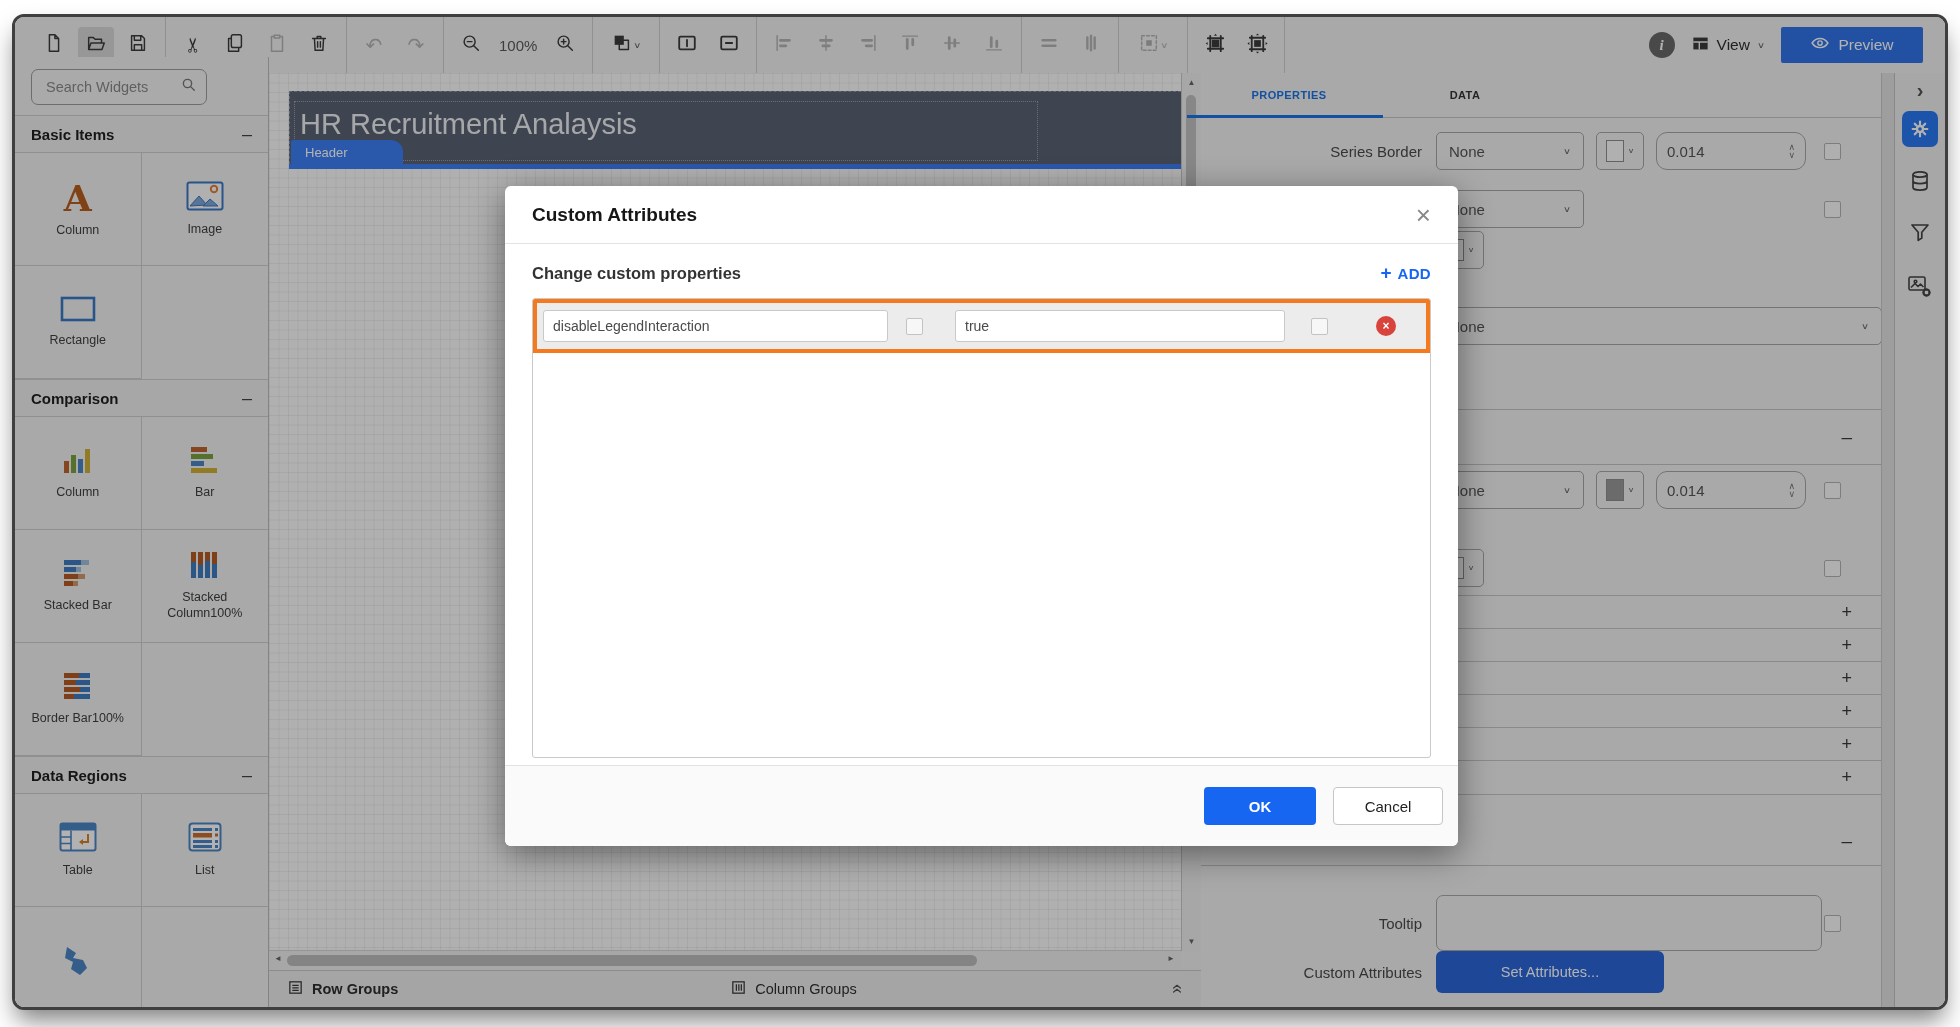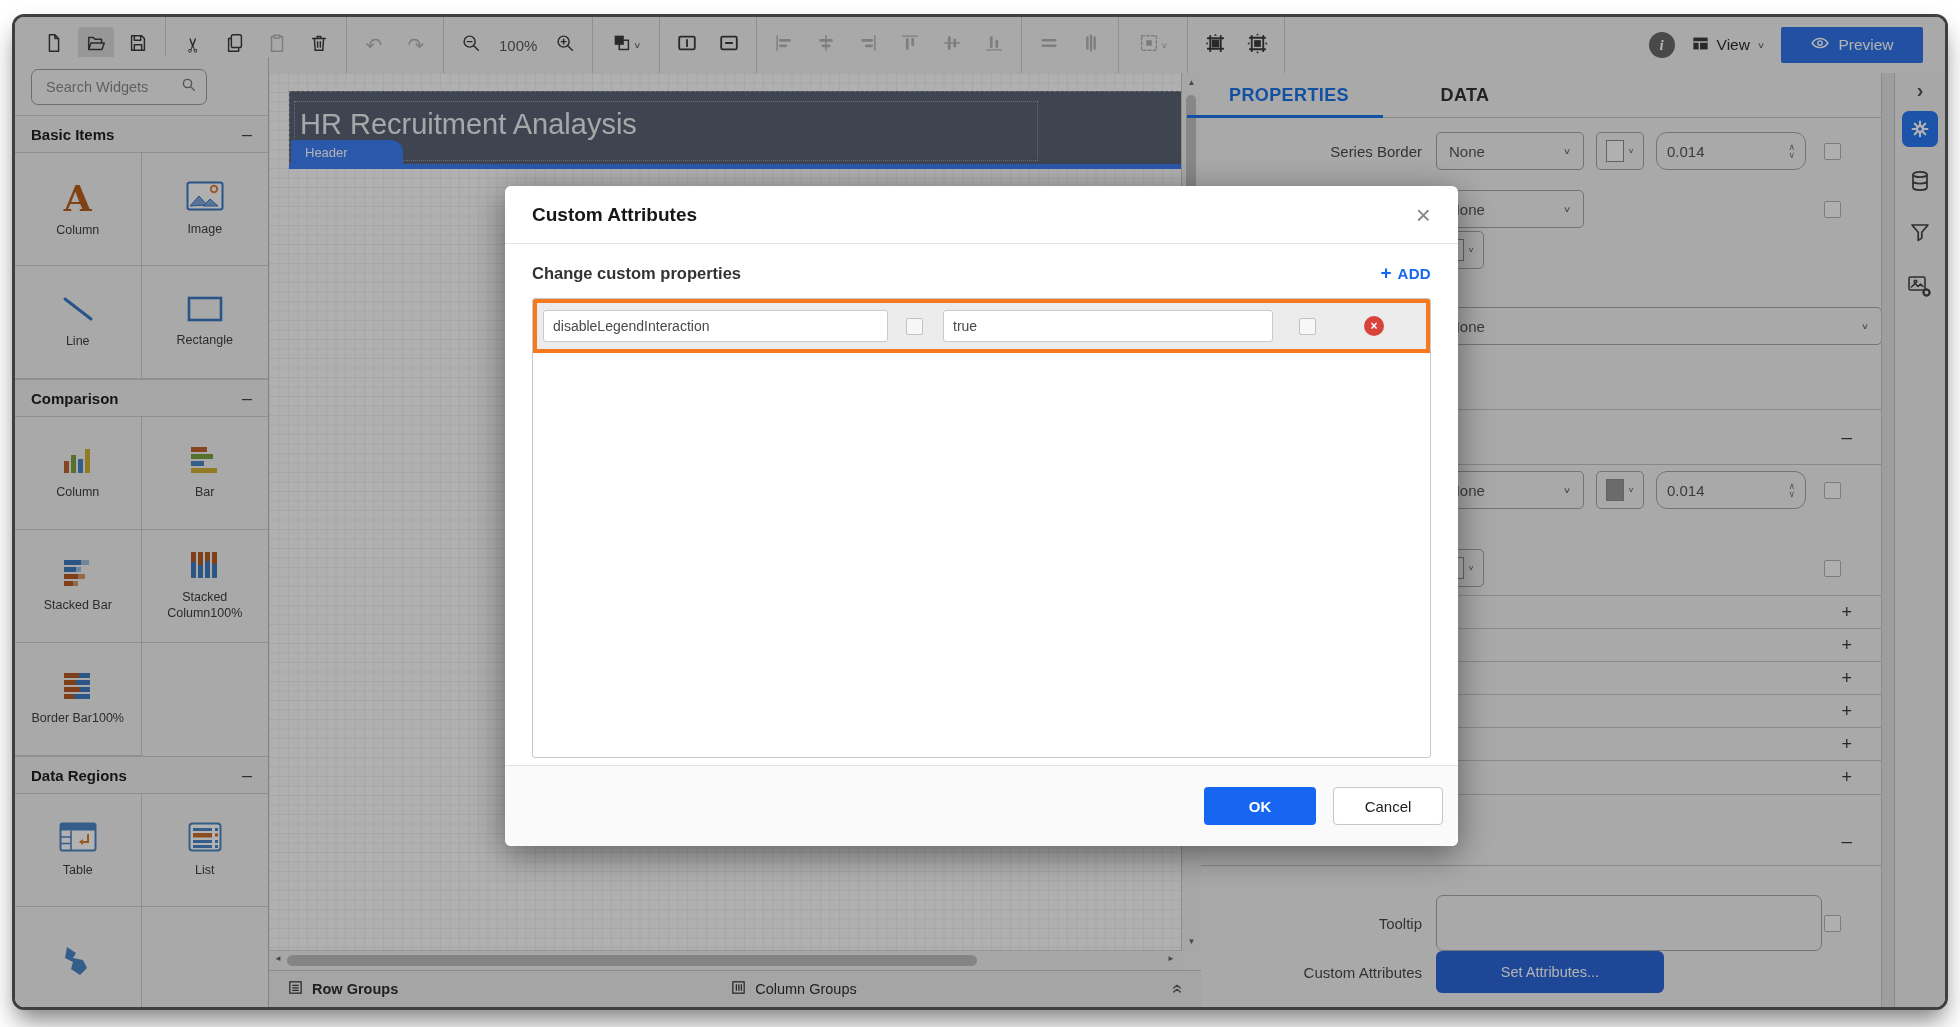"PROPERTIES" .ptab { font-size: 18px -> 11px }
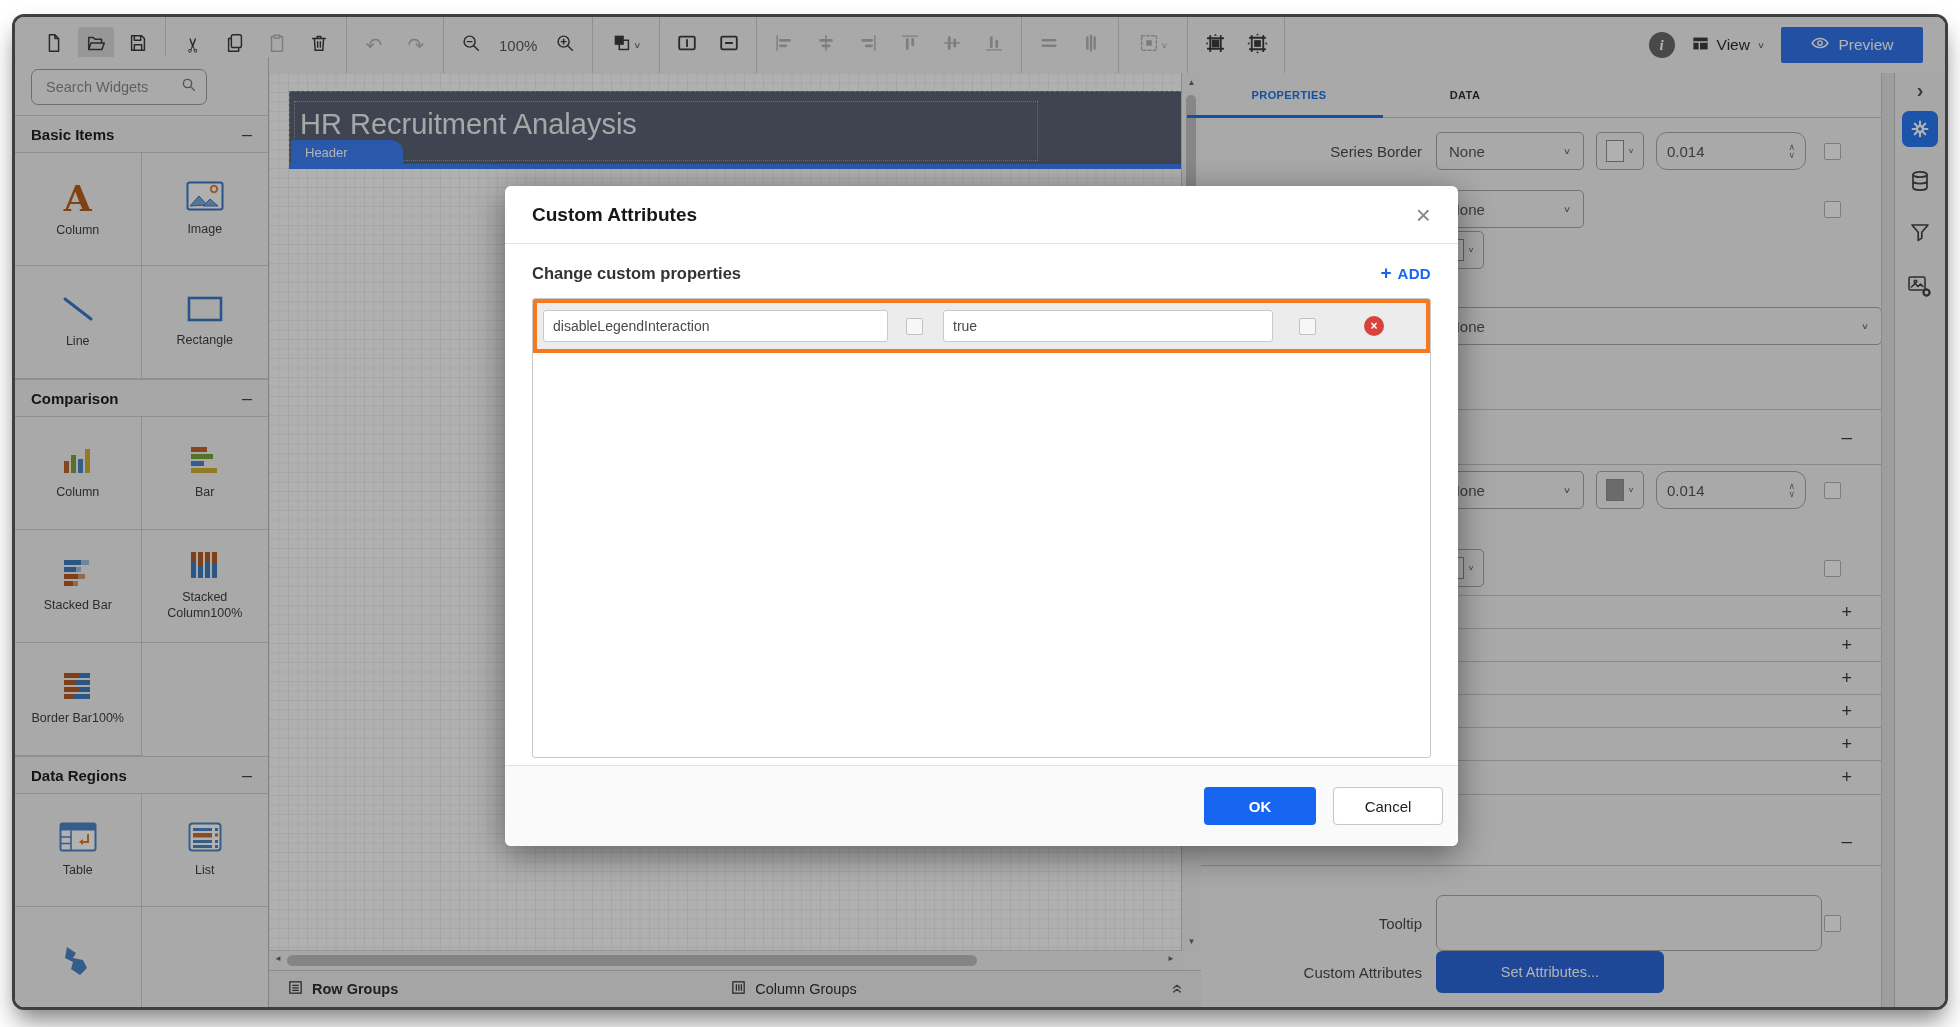"true" input.mi { margin-left: 20px -> 32px }
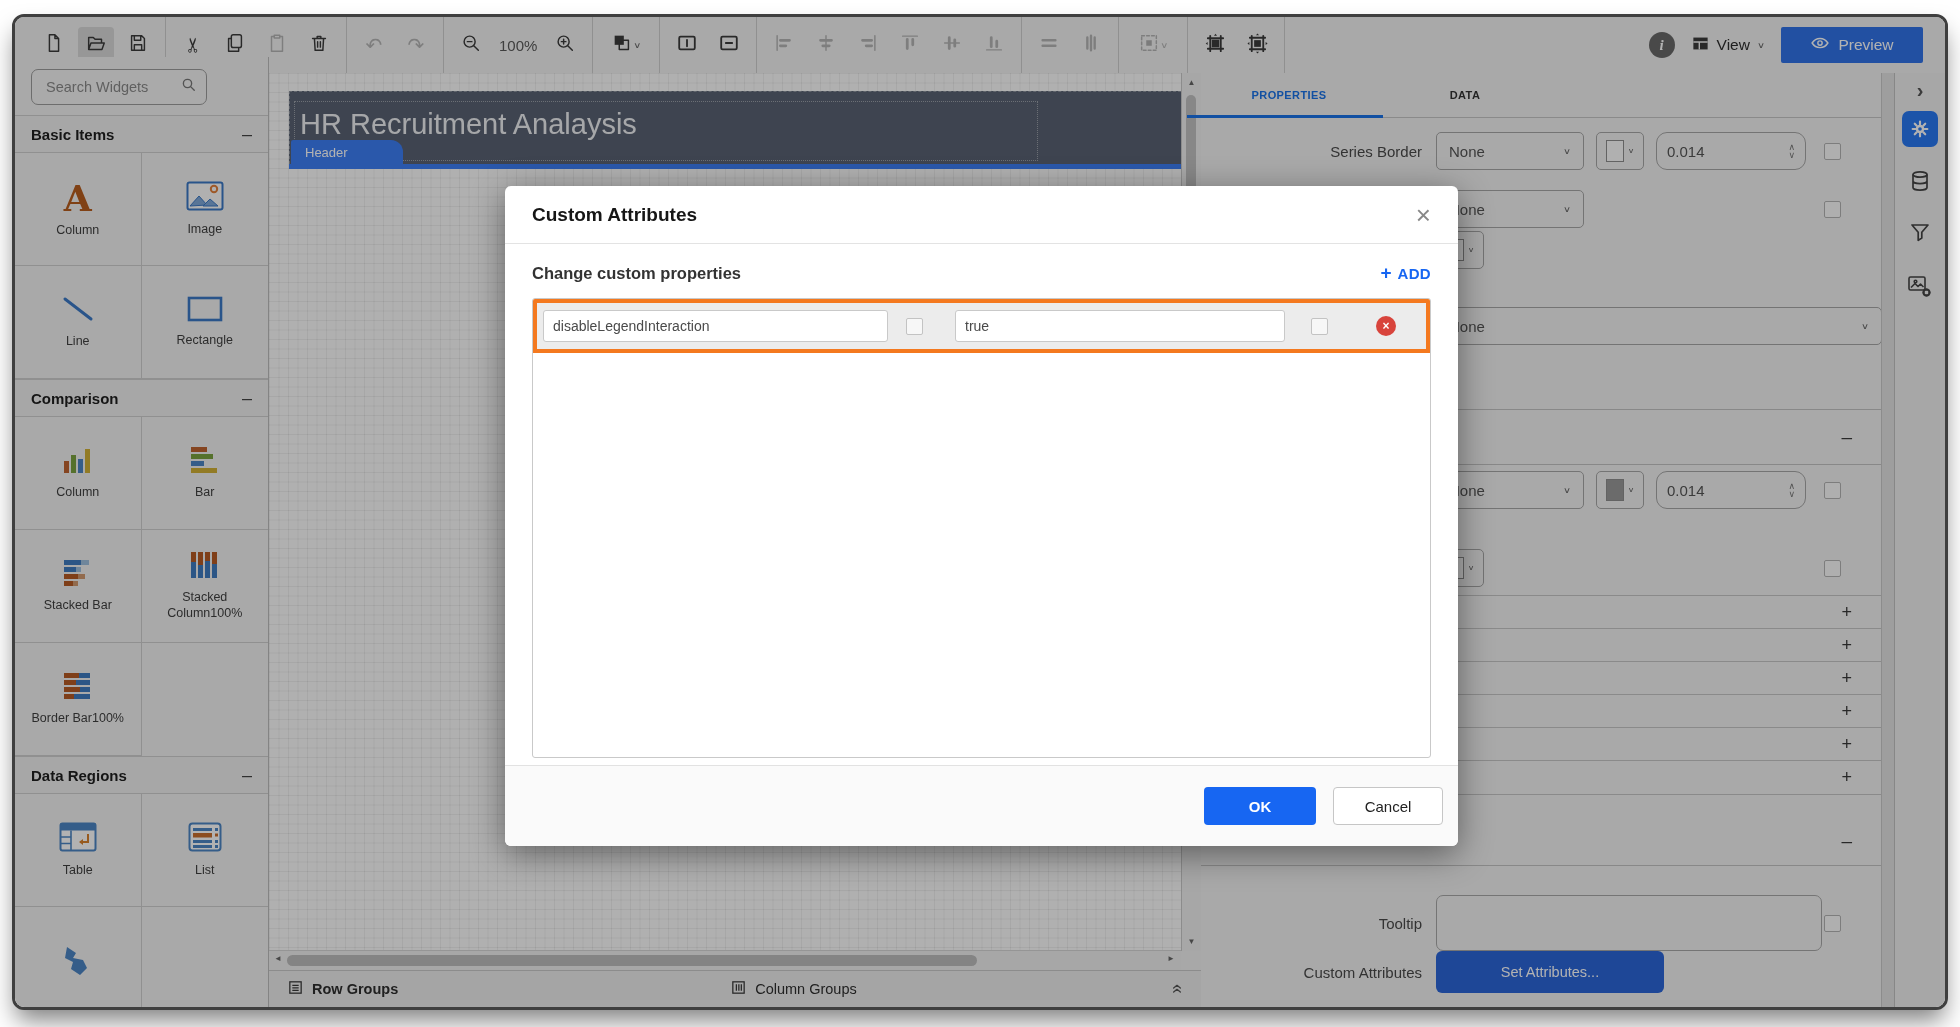"Line" div.wcell { html: <div> <span><svg> <path></path> </svg></span> <span>Line</span> </div> -> none }
